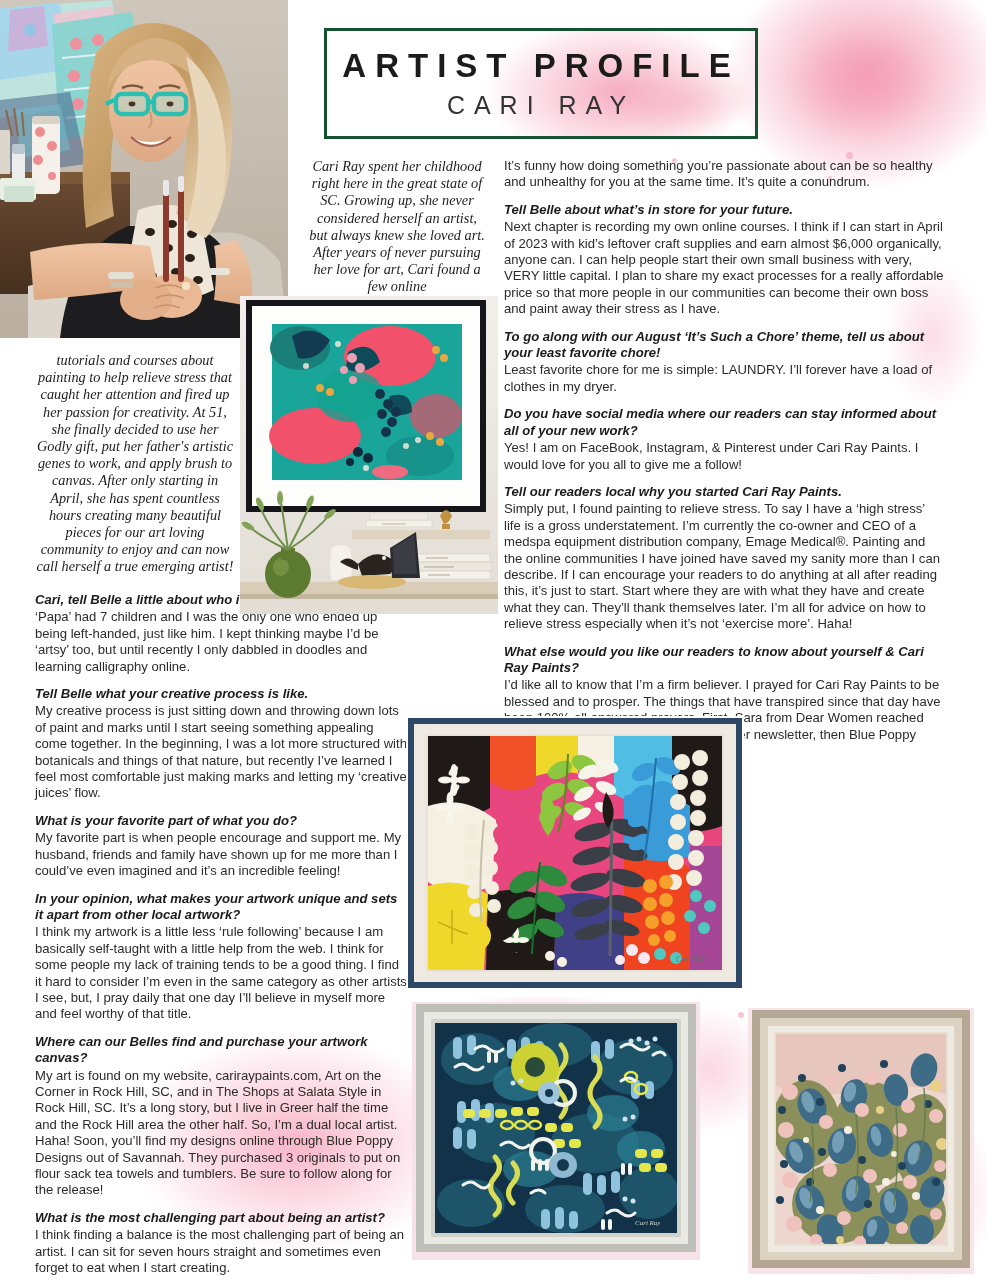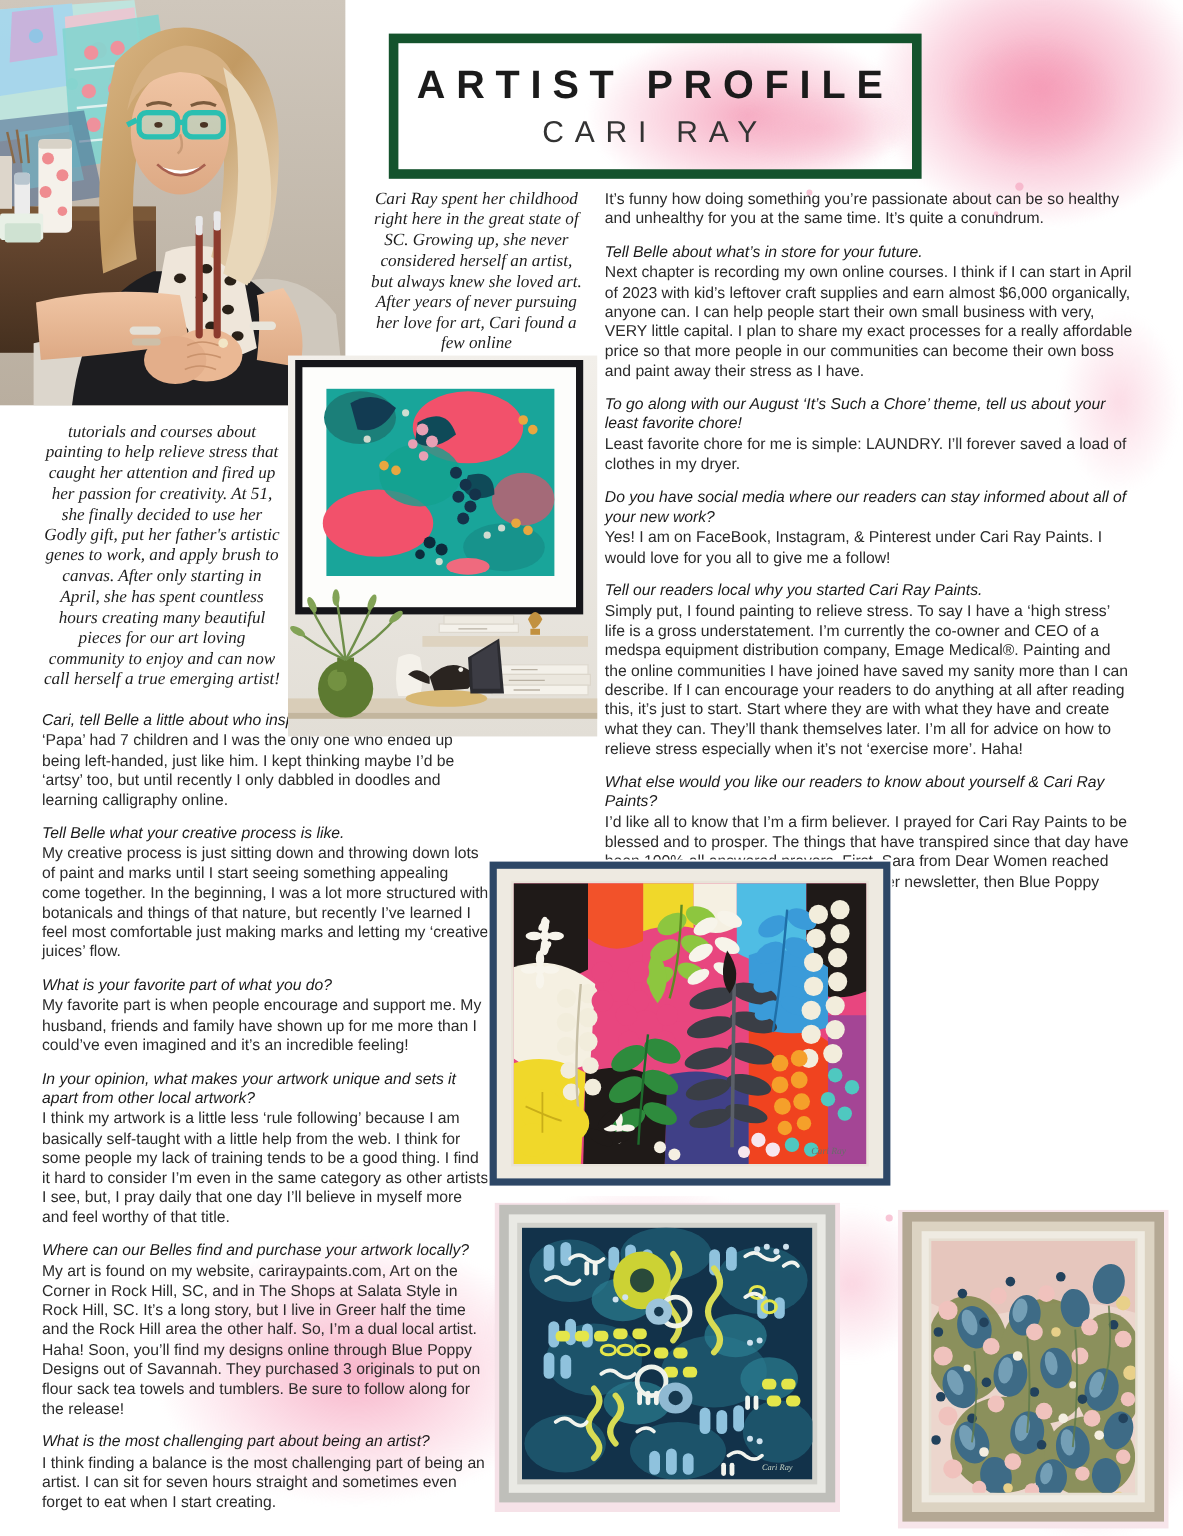"ARTIST PROFILE" .plaque { border: 8px solid #14532d -> 3px solid #14532d }
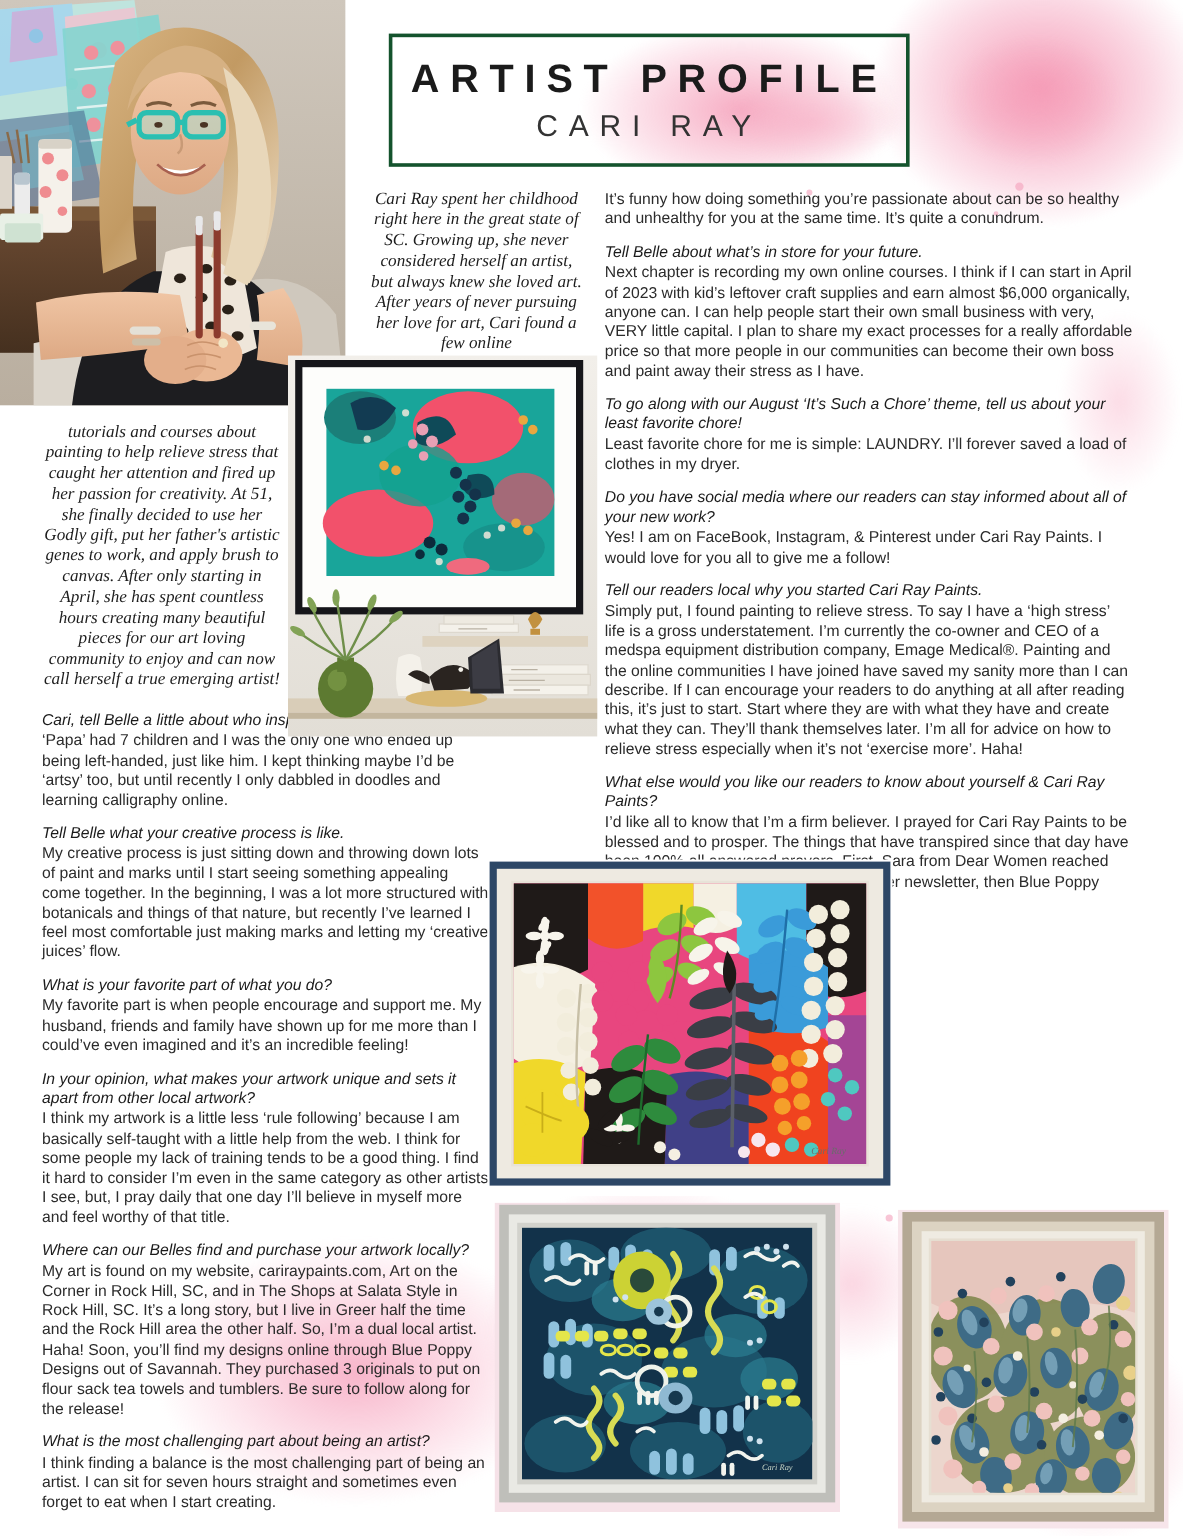"Tell Belle about what’s in" .q { font-weight: 400 -> 700 }
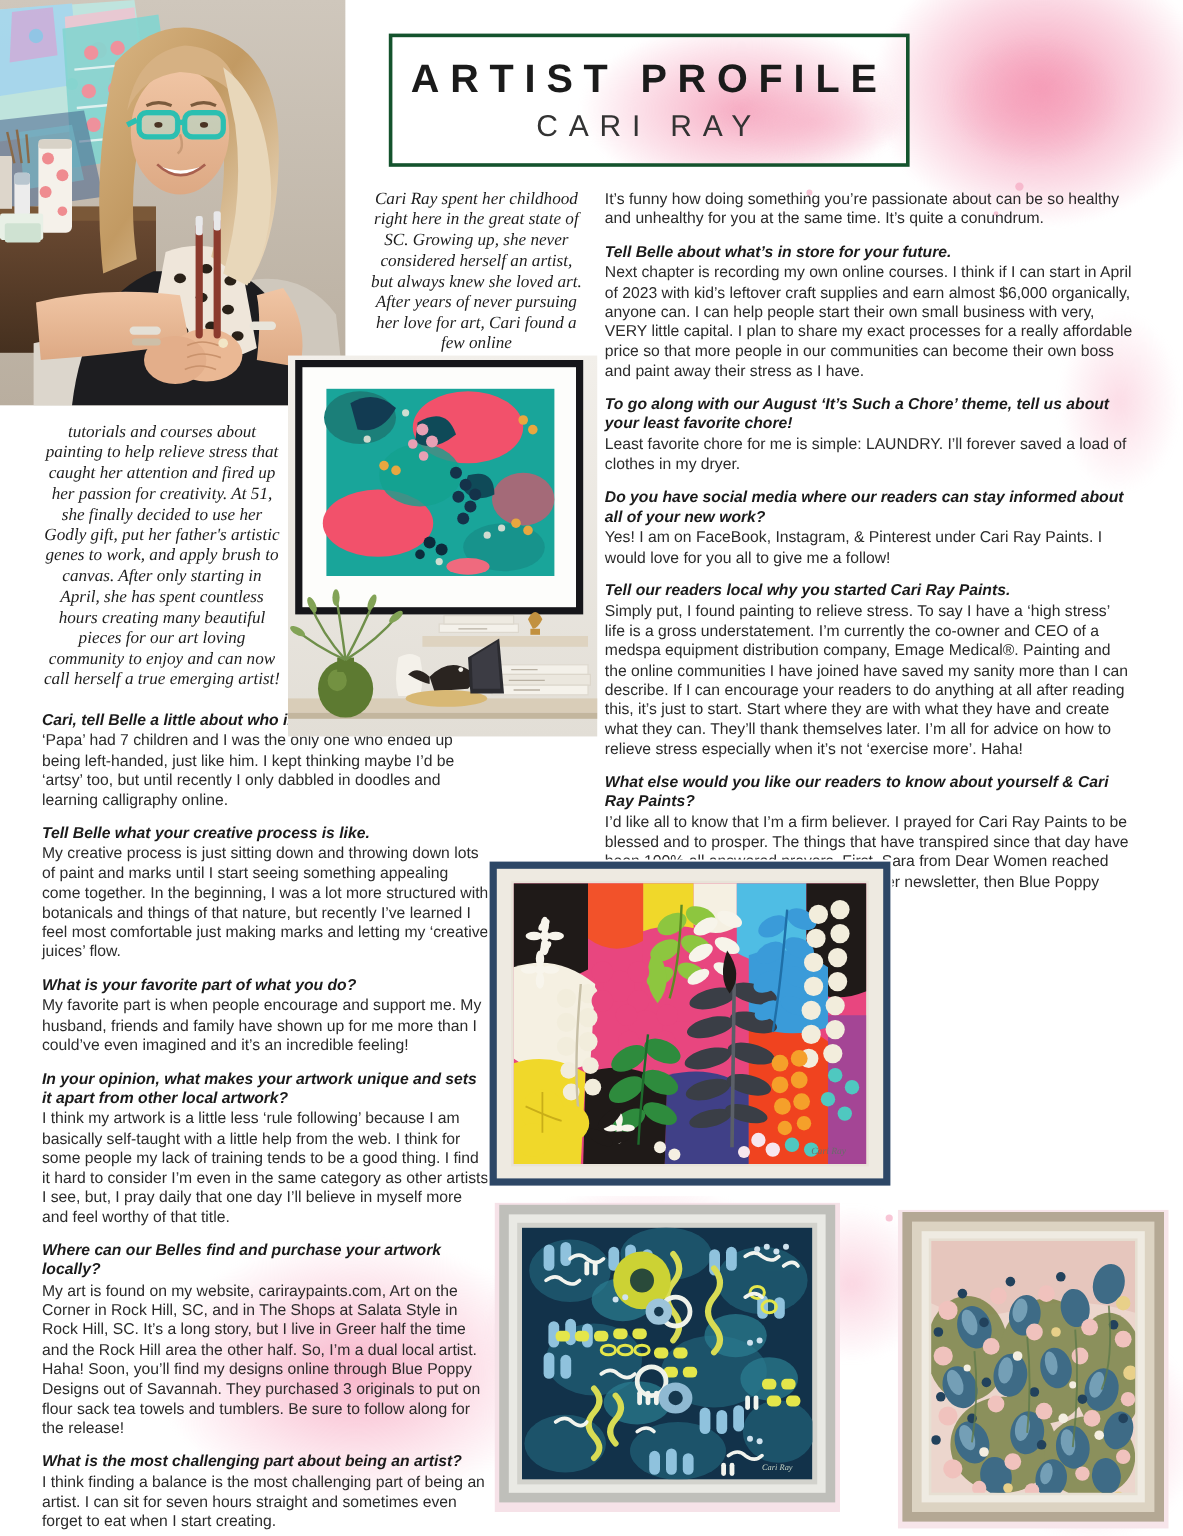"Least favorite chore for me" p.a { text: saved -> have }
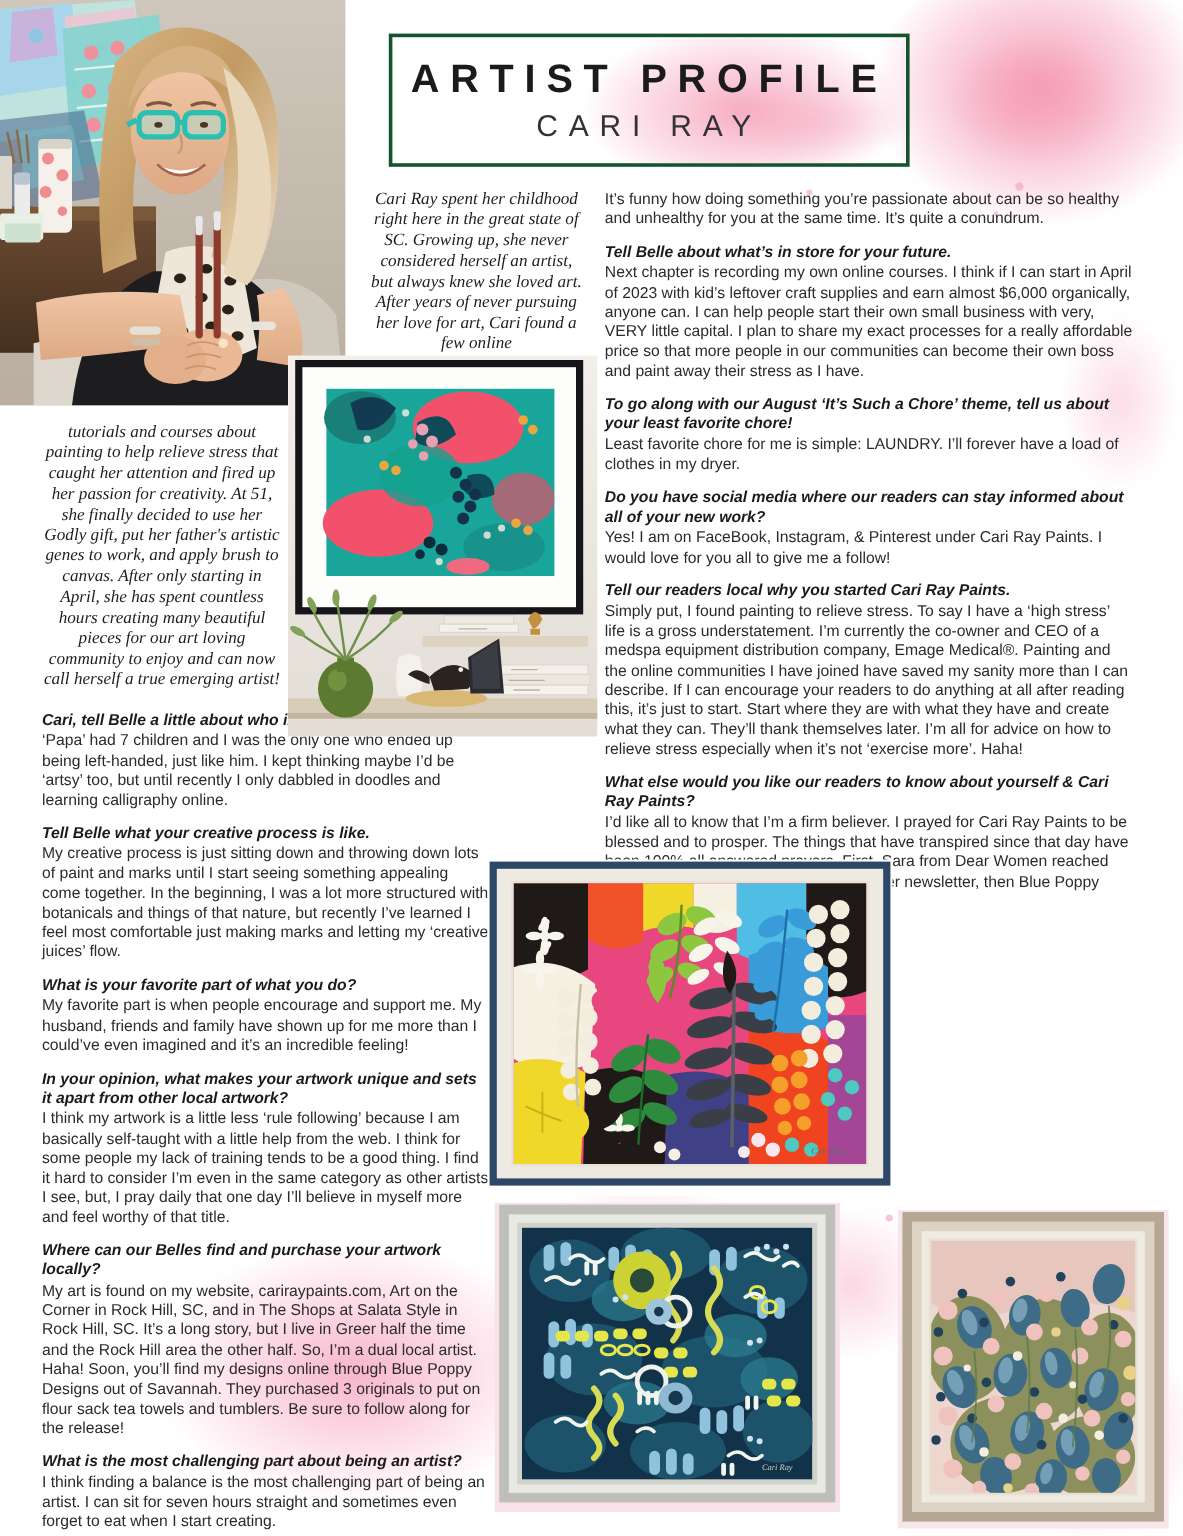"Where can our Belles find" span.q { text: locally -> canvas }
